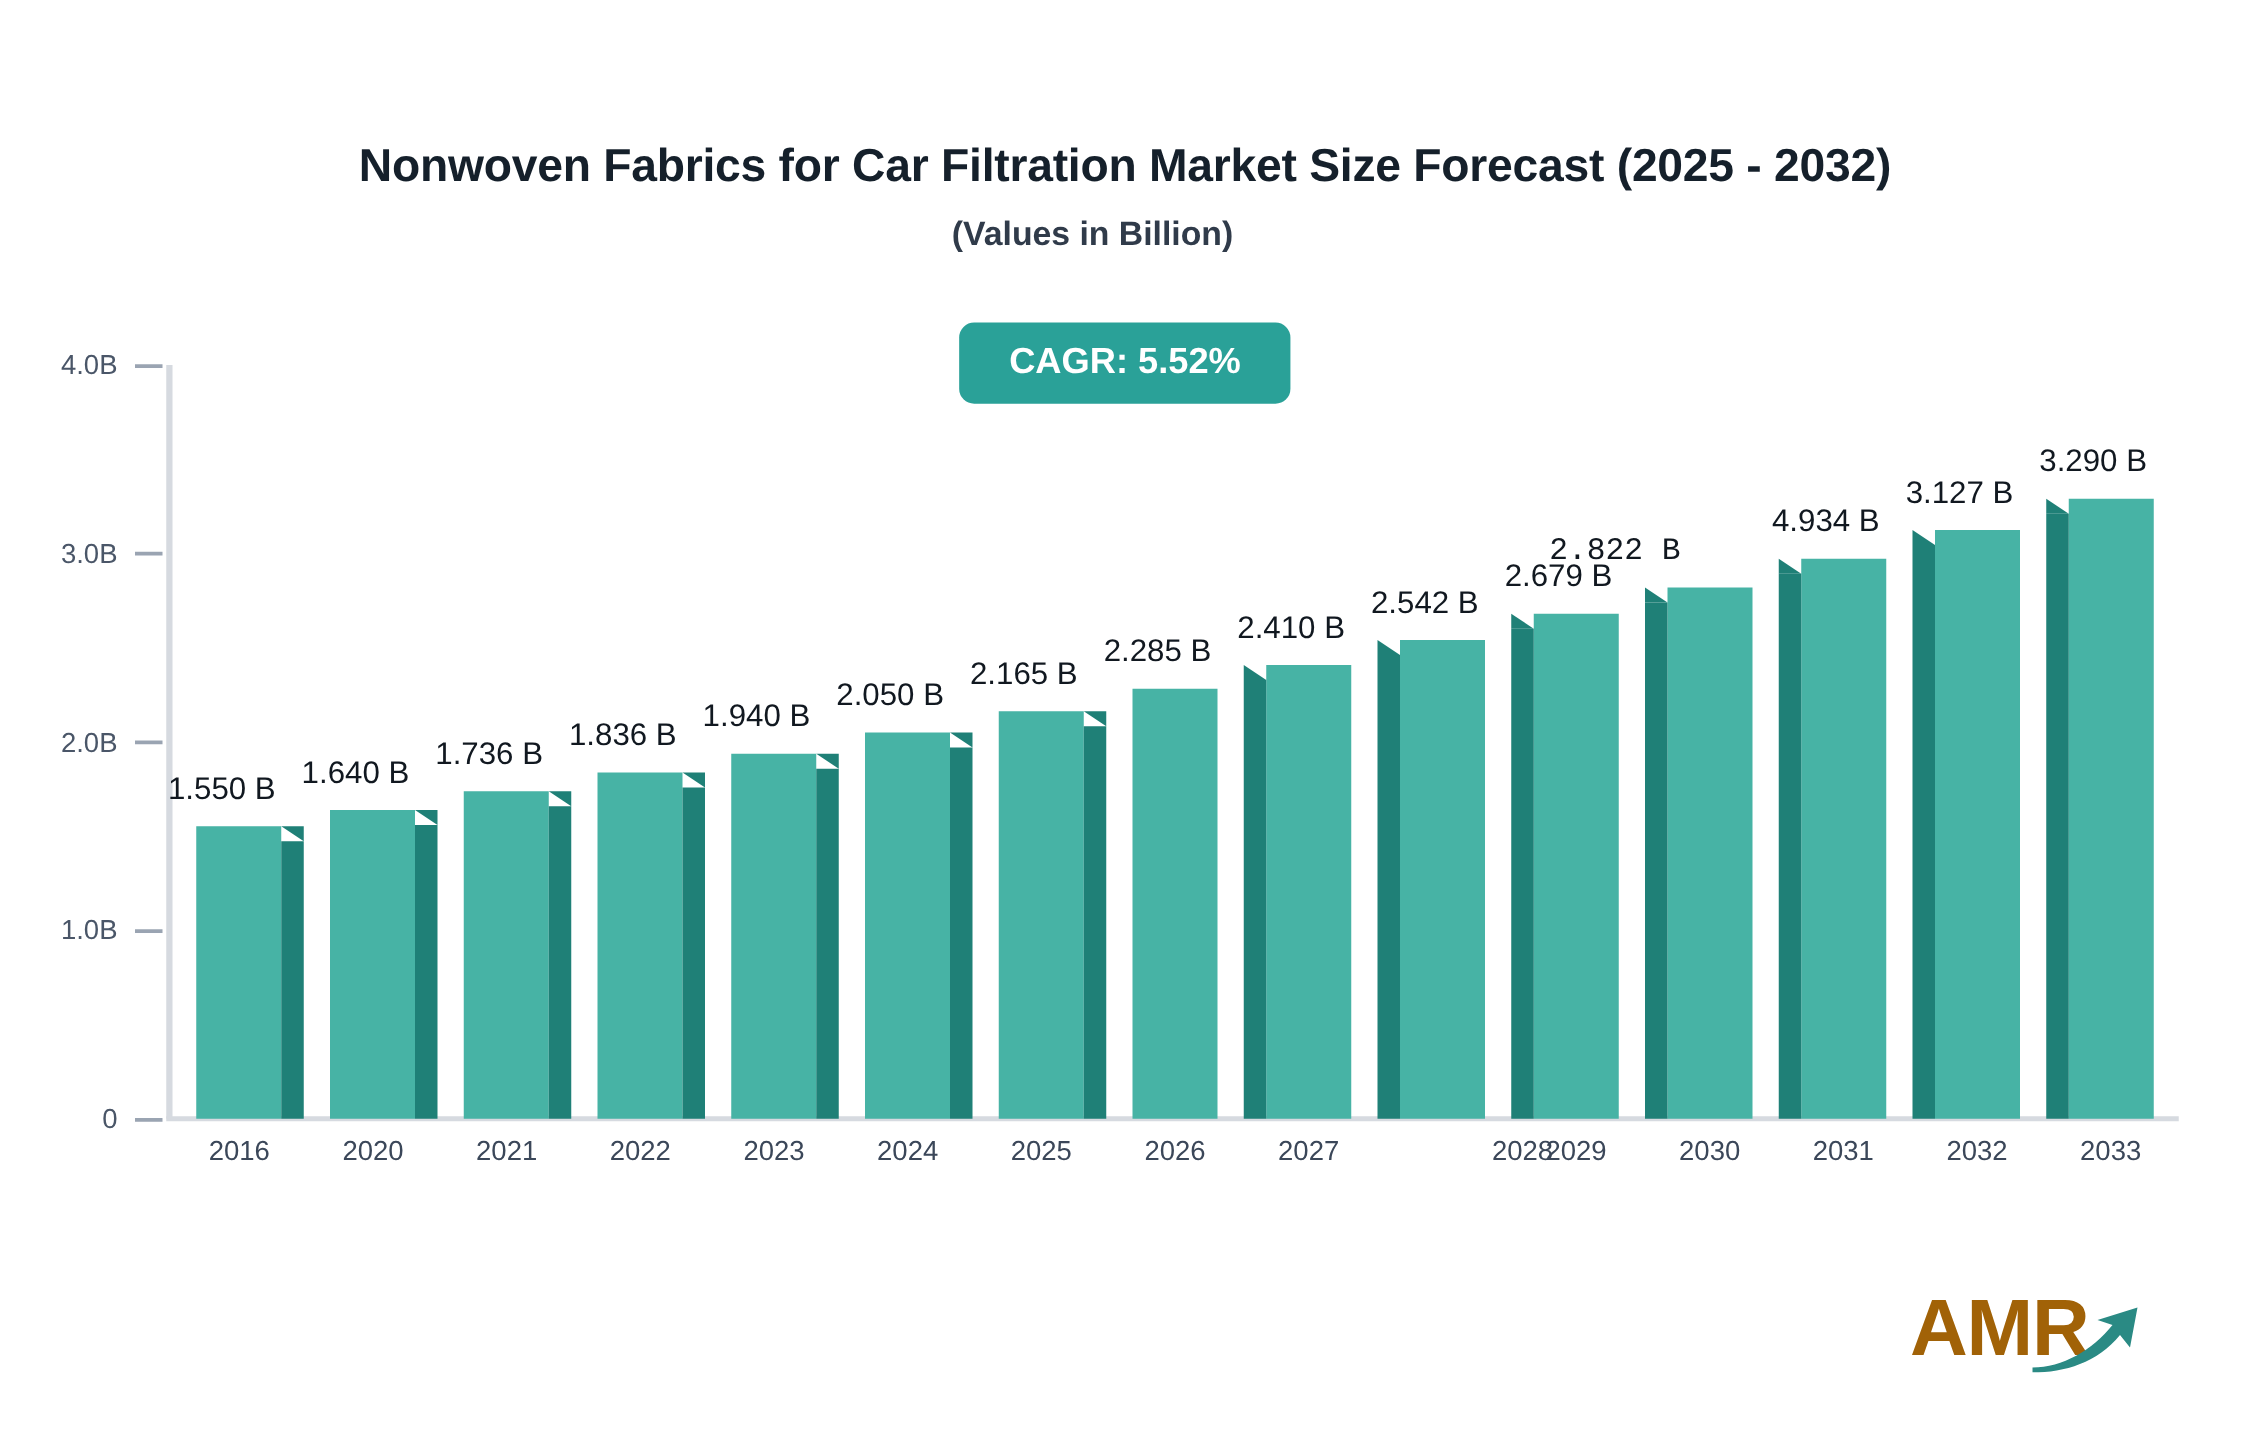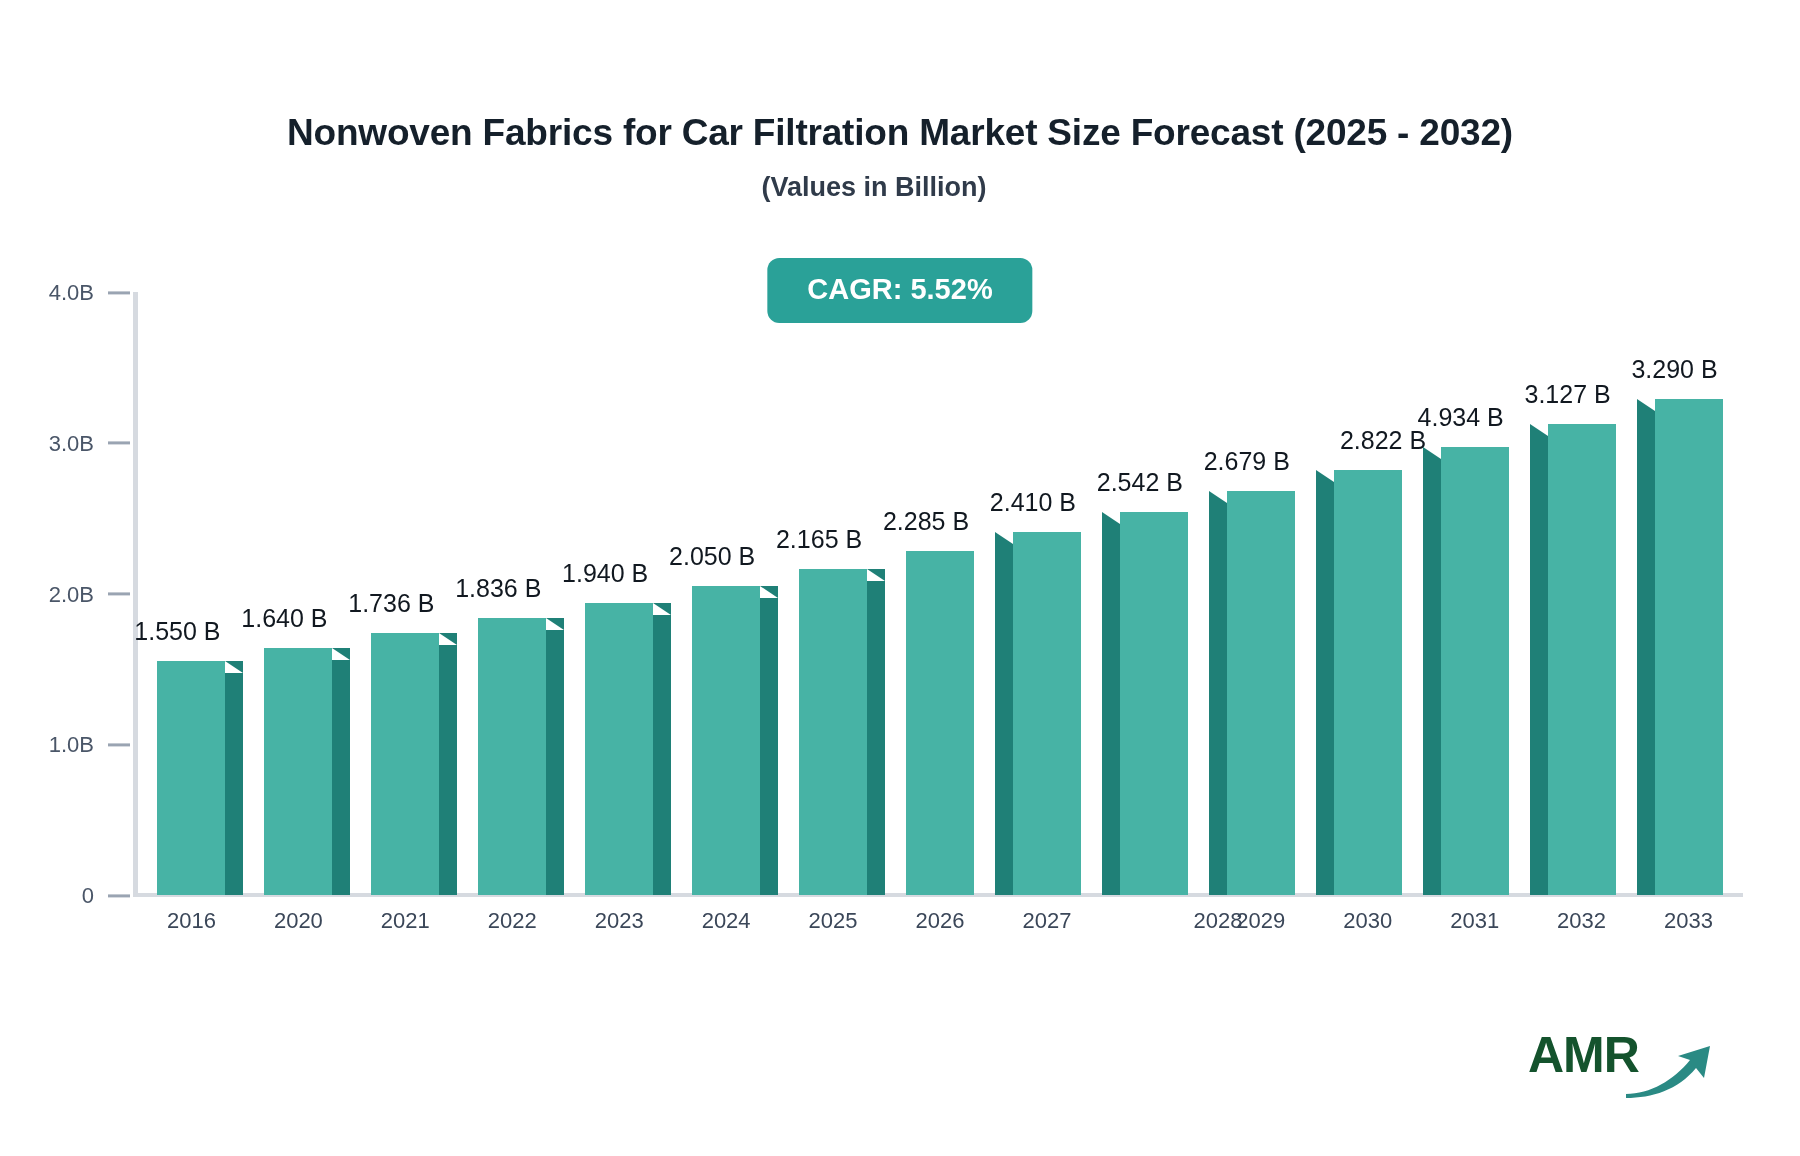"2.822 B" div.bar-label { font-family: none -> Liberation Mono, monospace; left: 1383px -> 1292px }
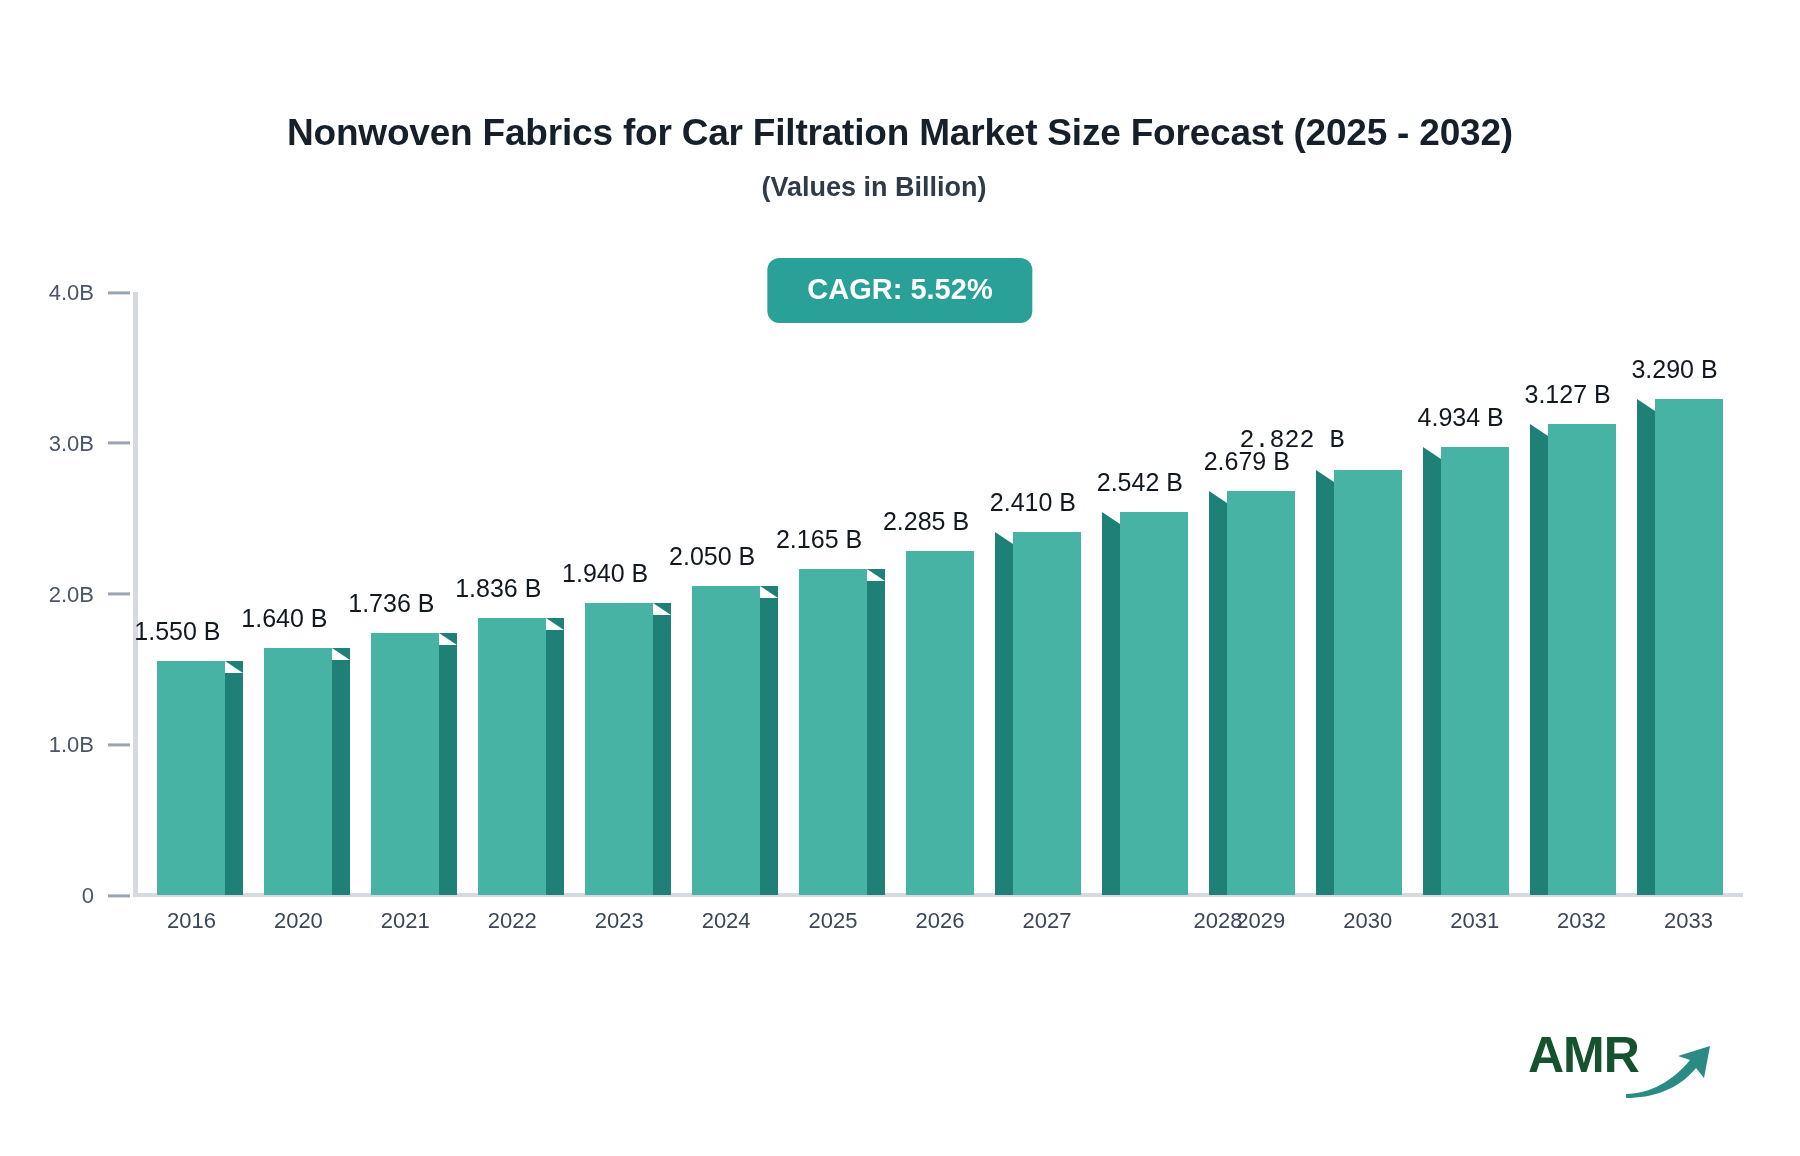"AMR" .logo .amr-text { color: #14532d -> #a16207; font-size: 50px -> 64px }
